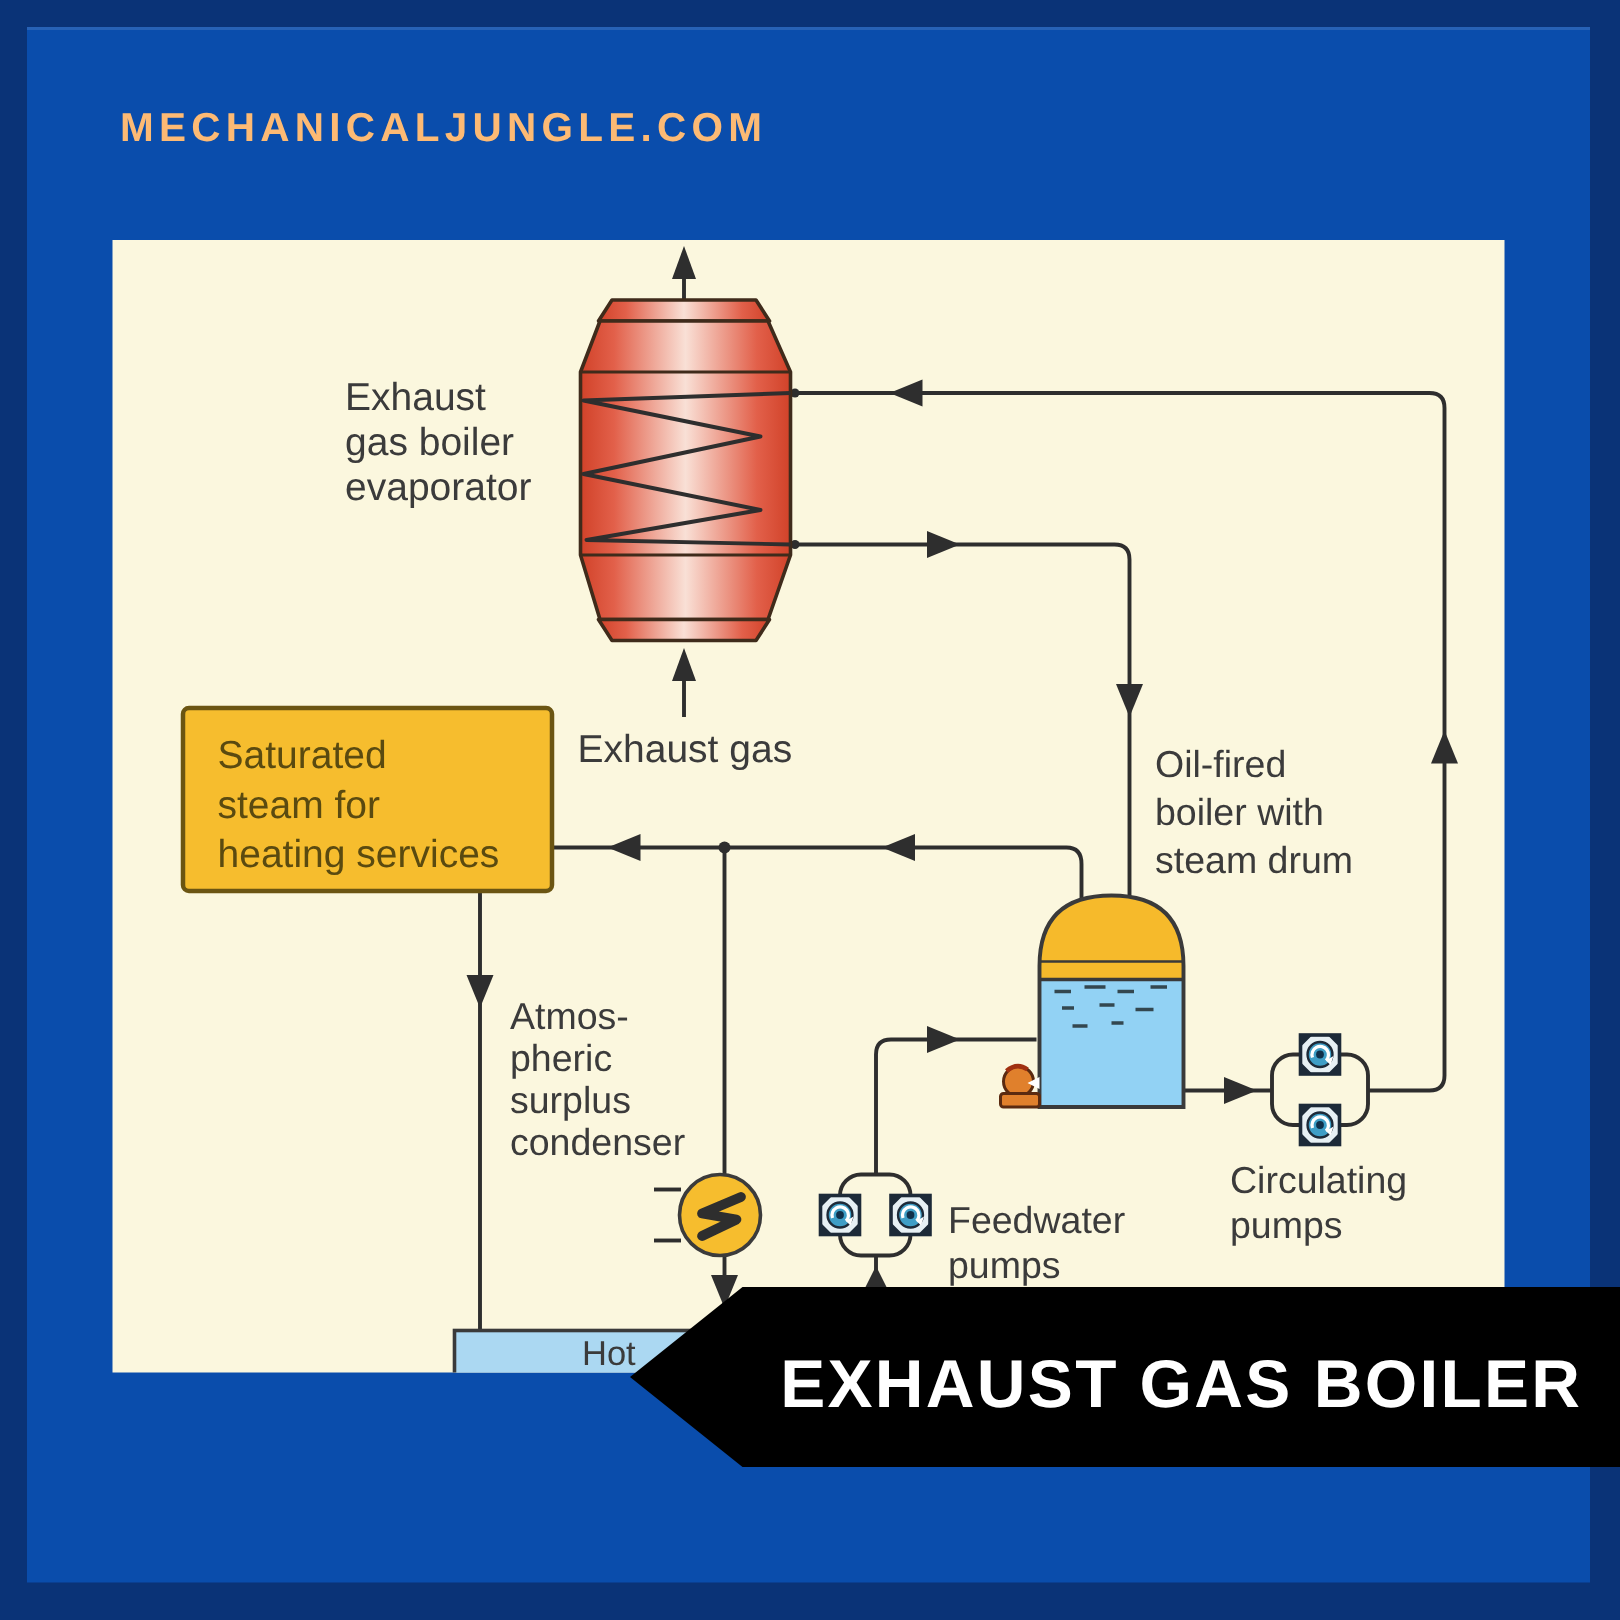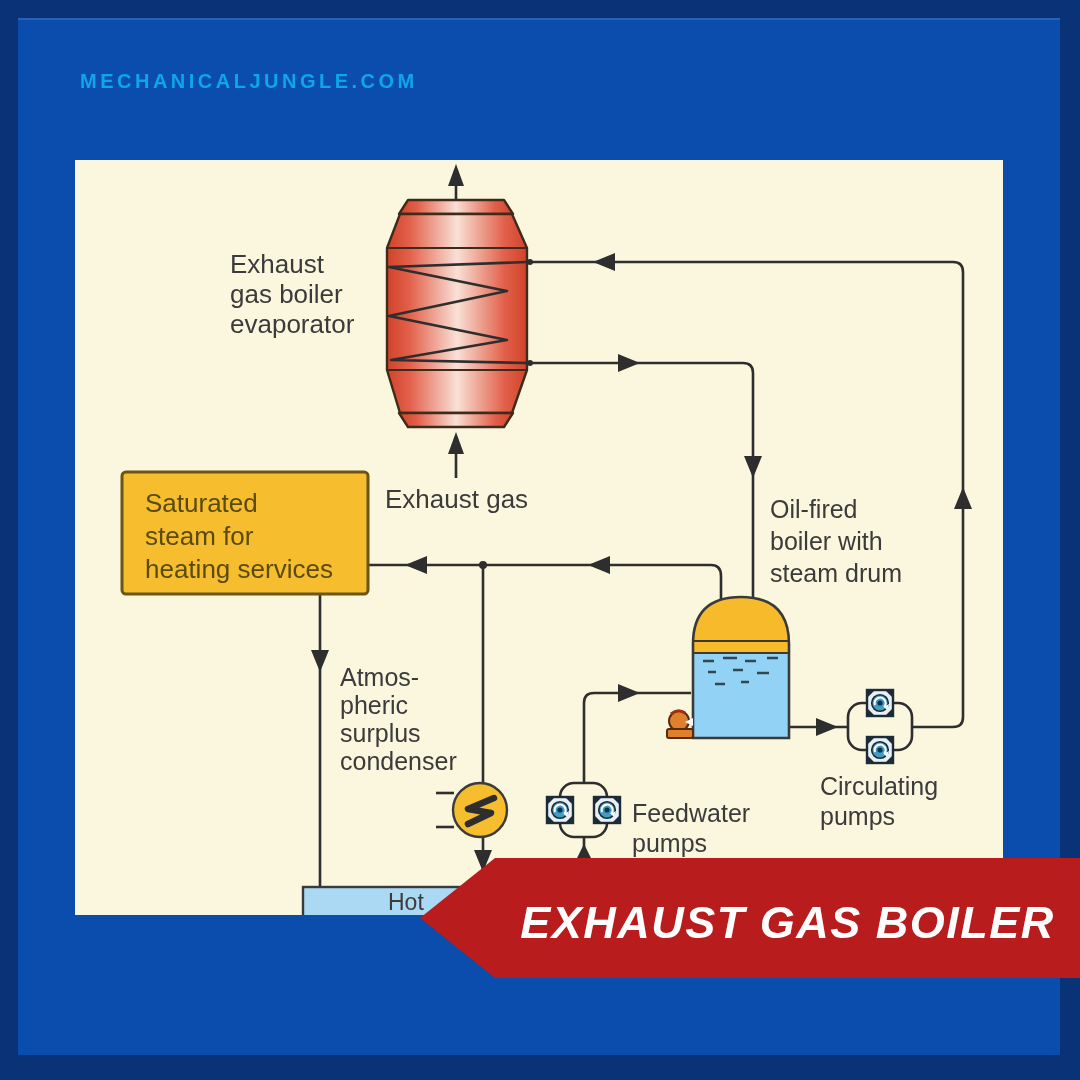"MECHANICALJUNGLE.COM" .site-title { color: #0ea5e9 -> #fdba74; font-size: 20px -> 27px }
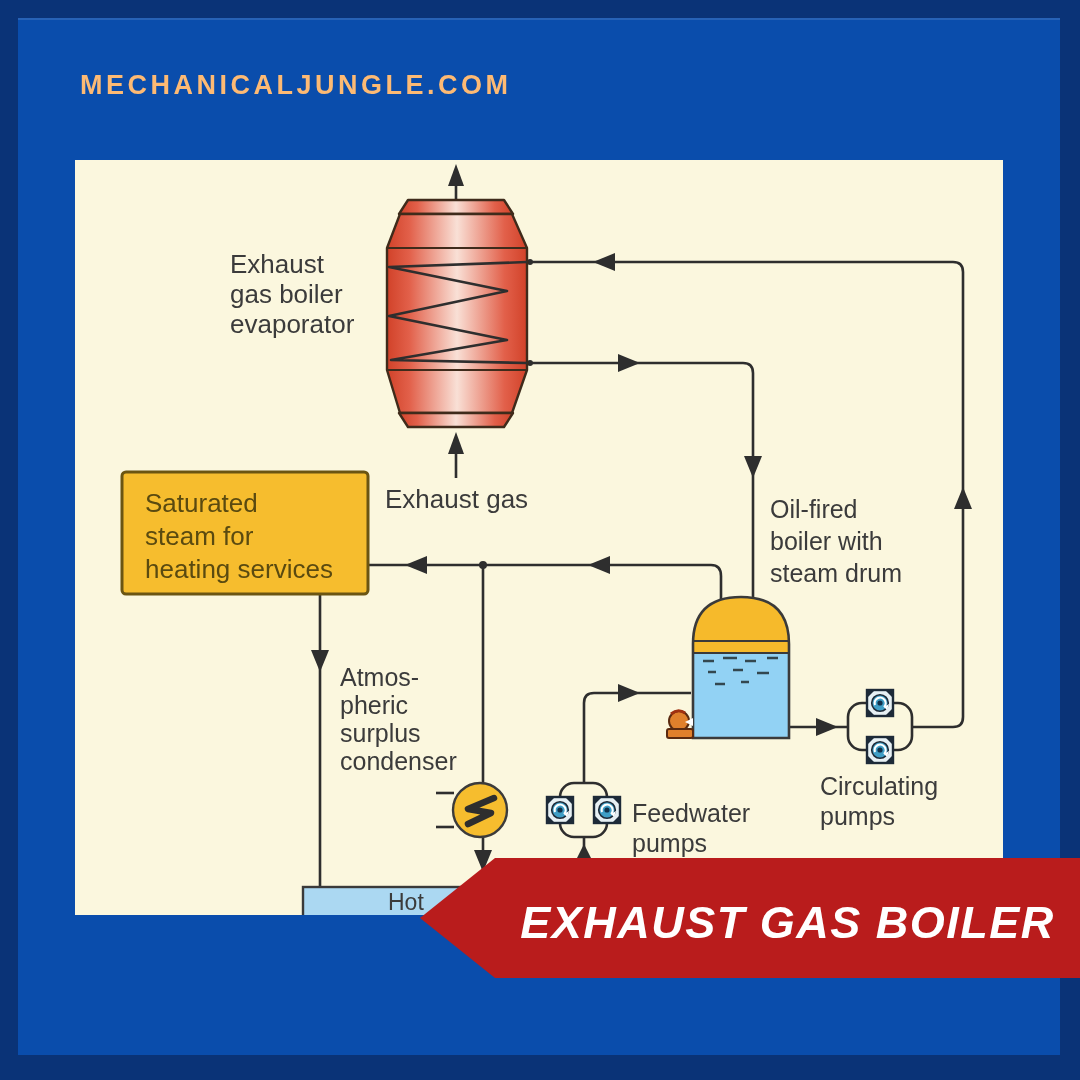"EXHAUST GAS BOILER" .title-banner { background: #b91c1c -> #000000; font-style: italic -> none }
